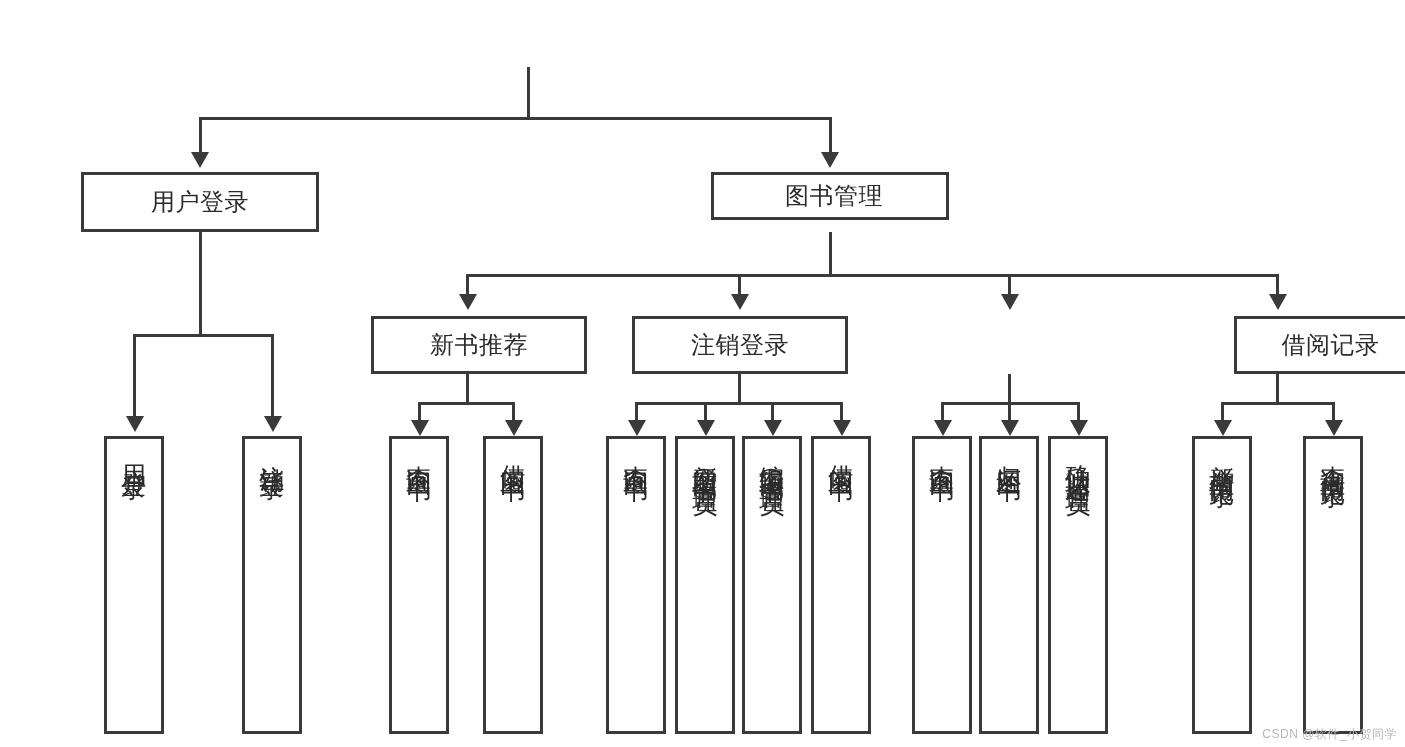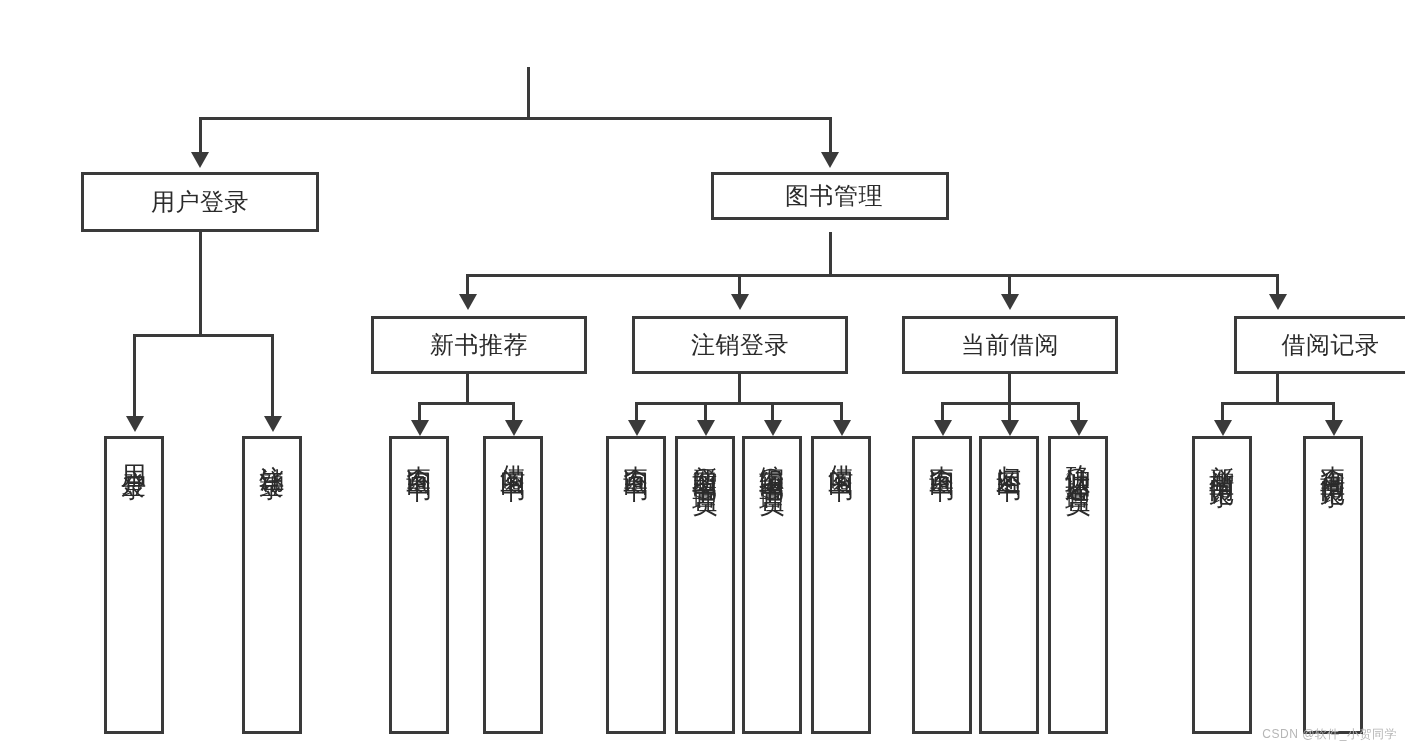"当前借阅" div.node { html: <div> <span>当前借阅</span> </div> -> none }
